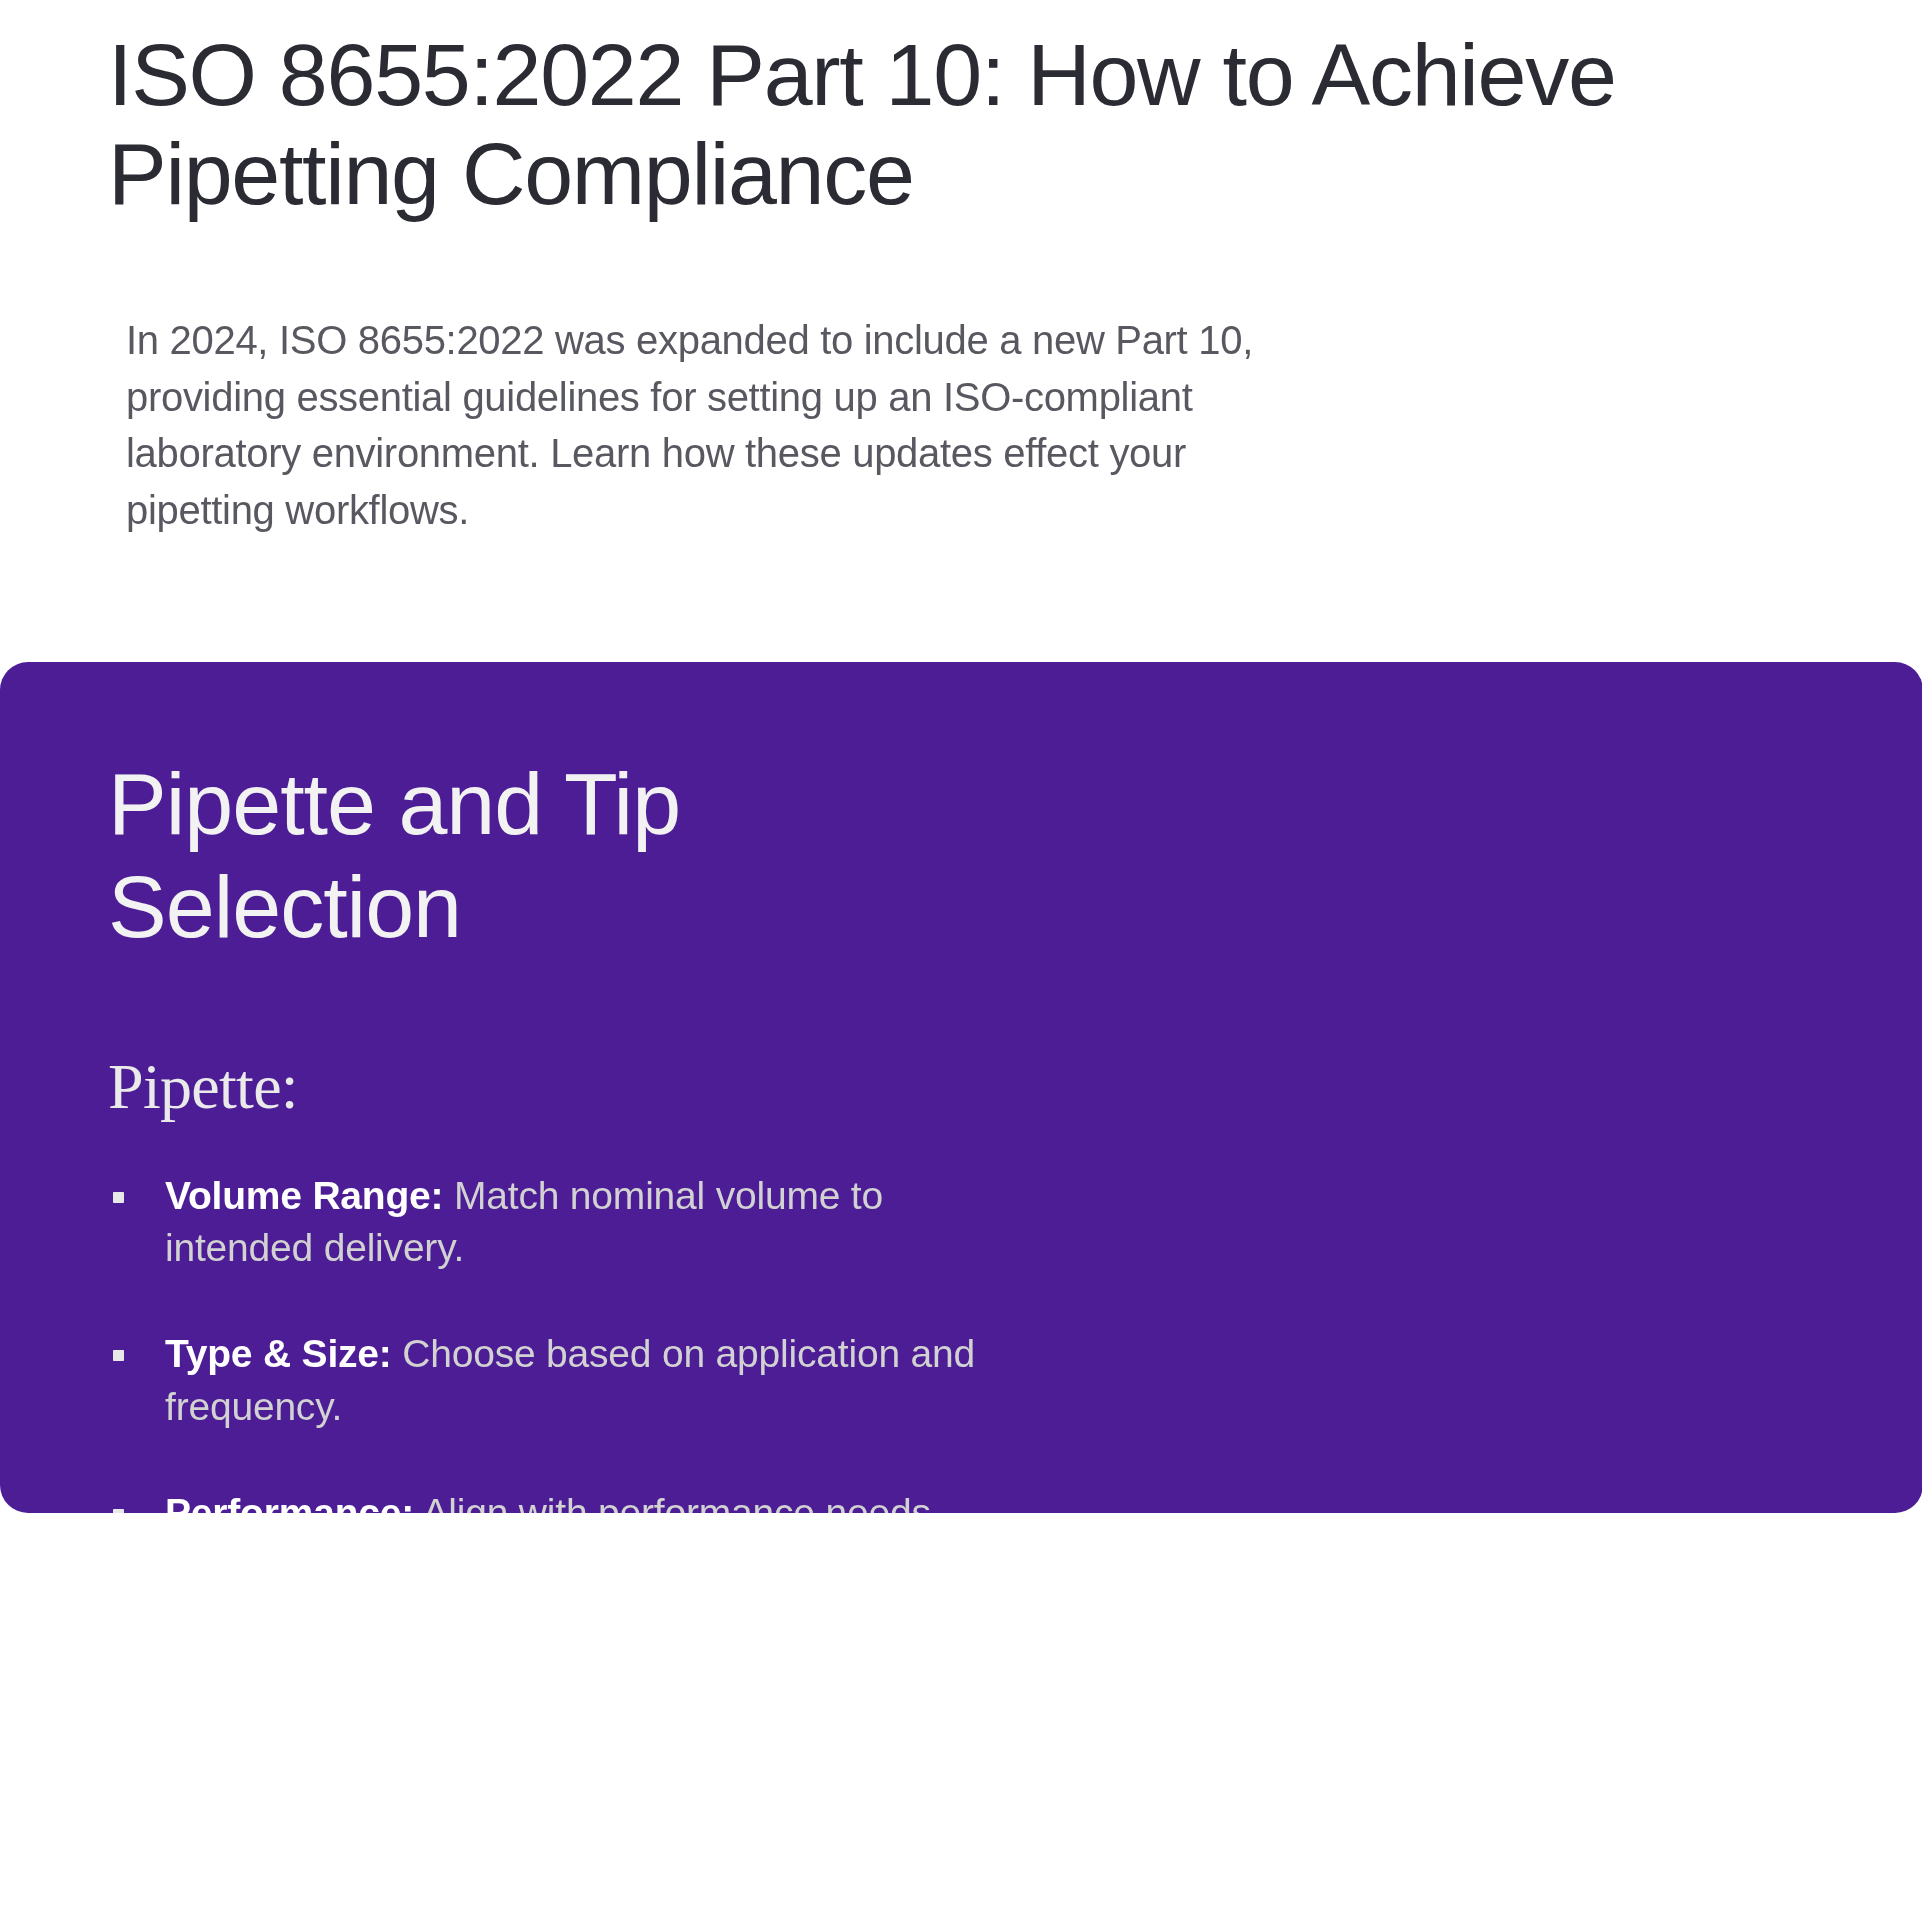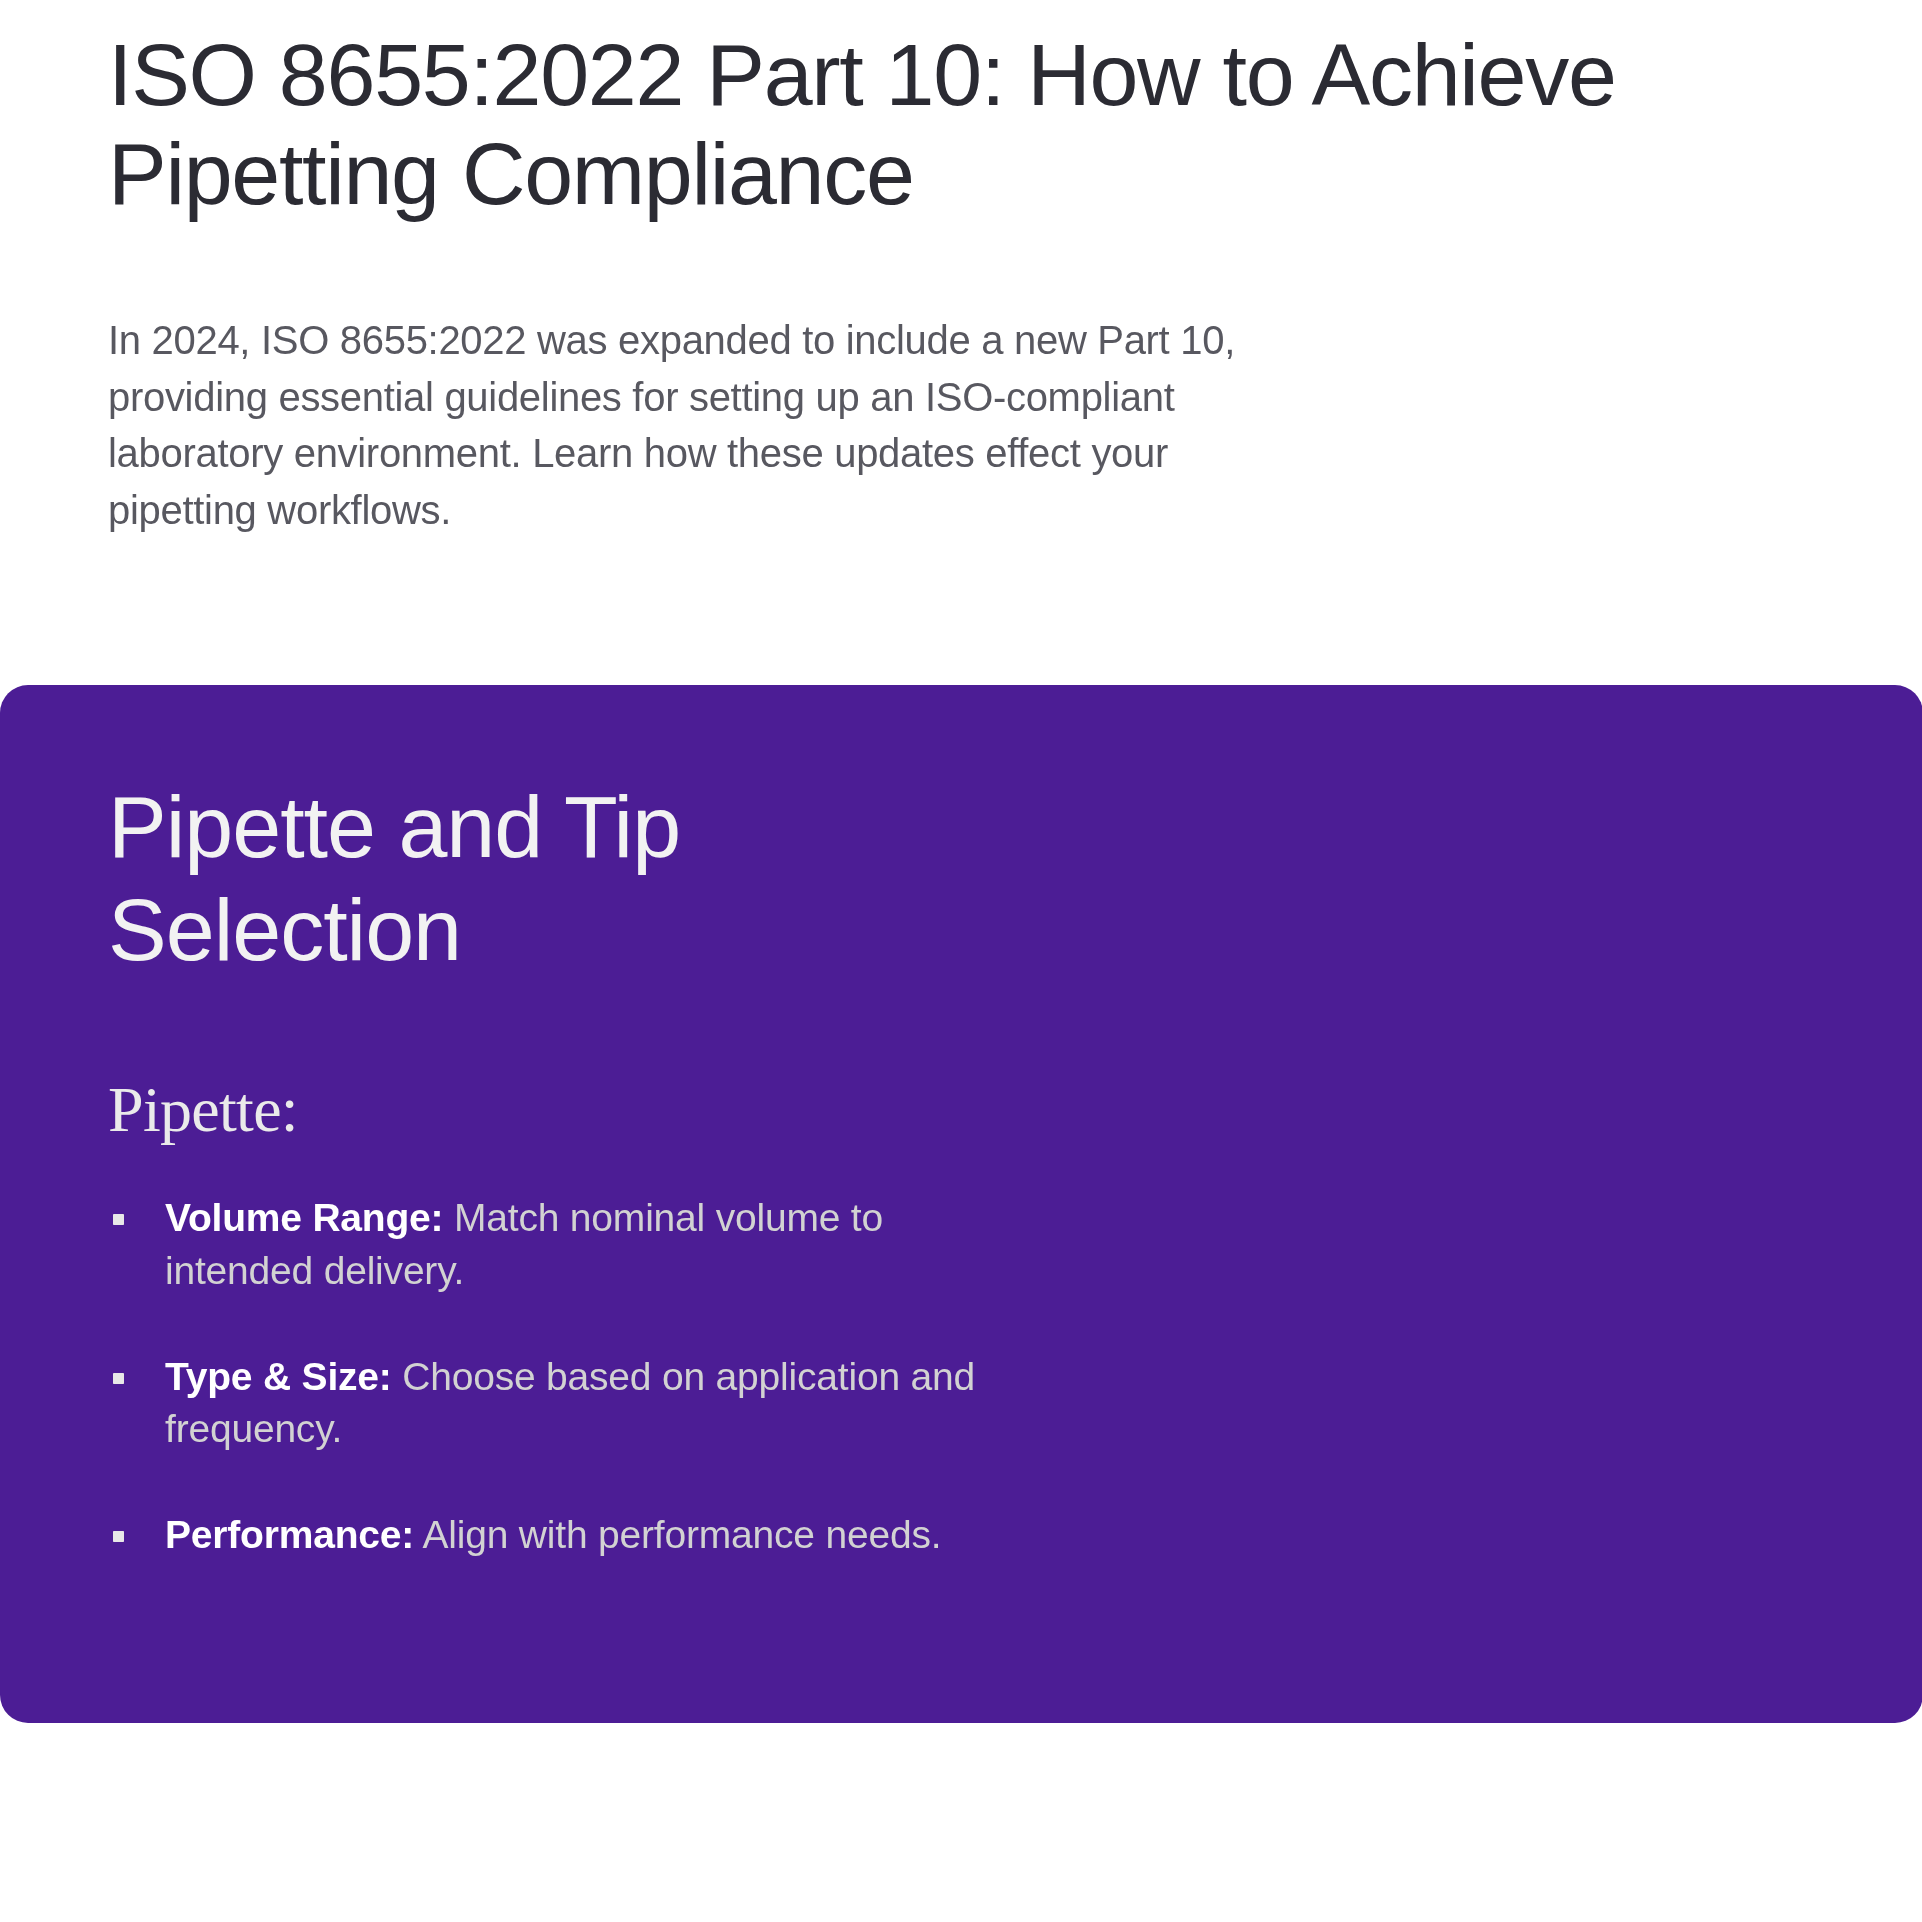"ISO 8655:2022 Part 10: How" .page { height: 1723px -> 1513px }
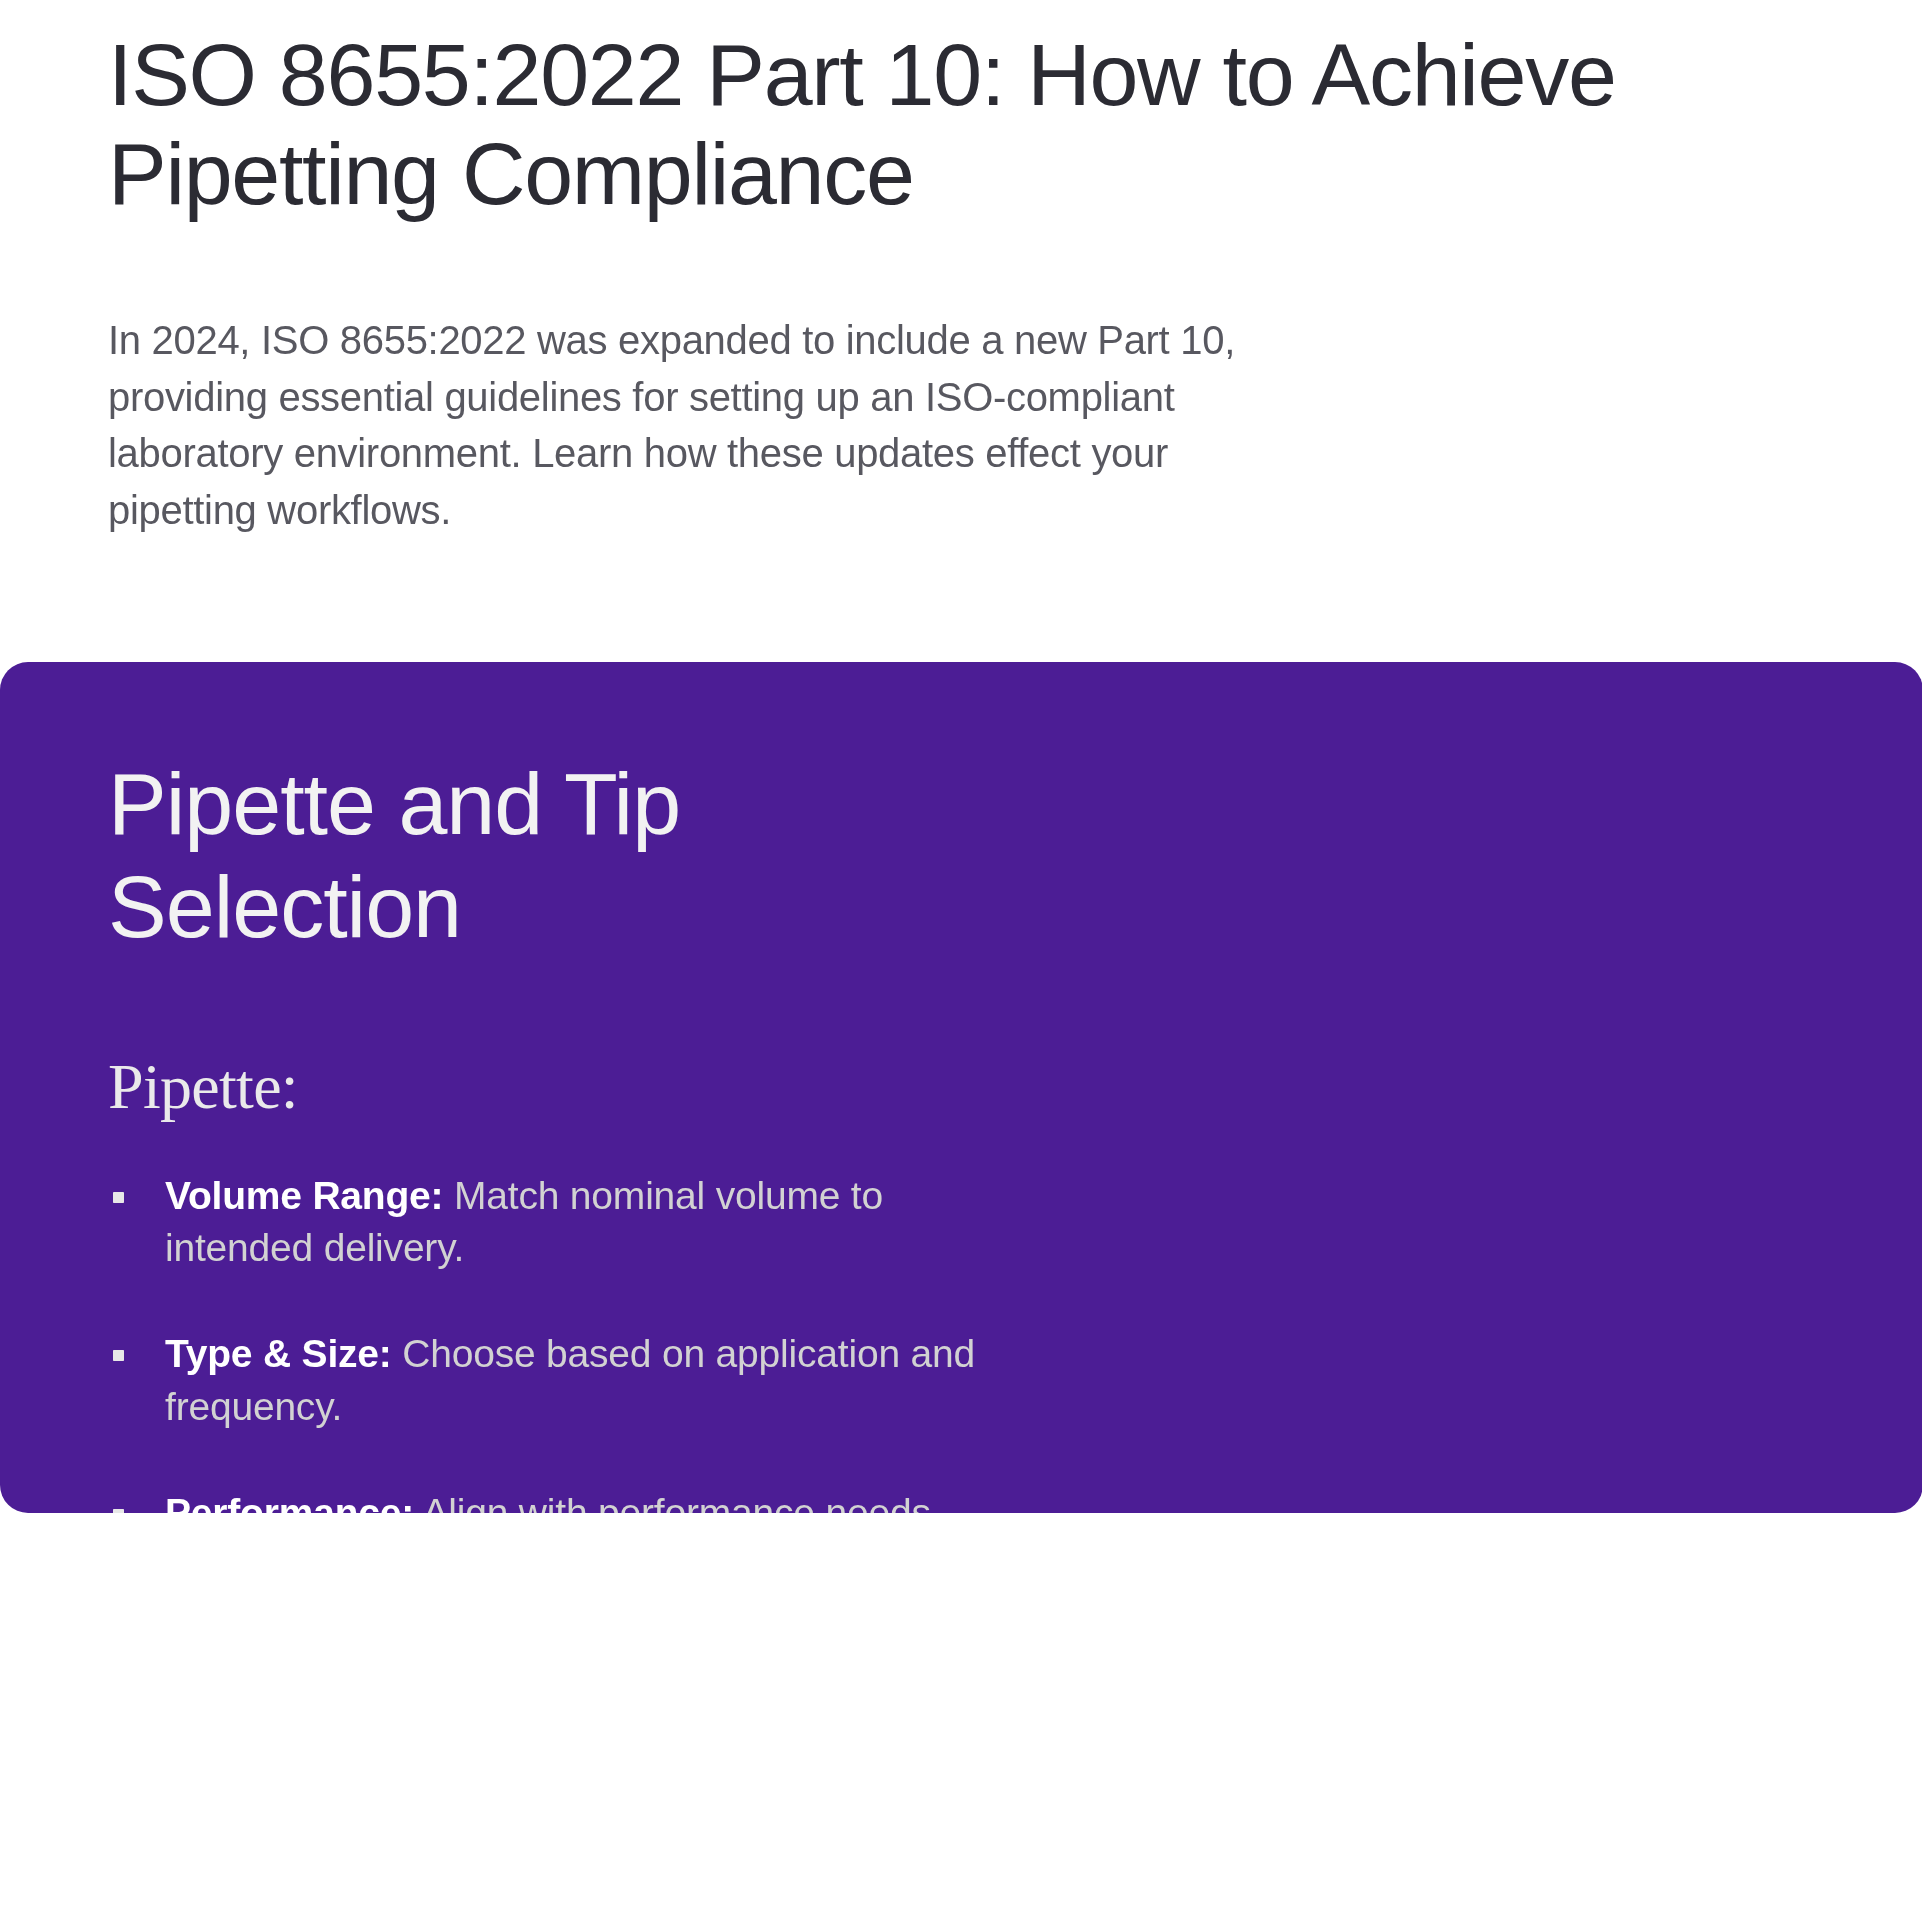"In 2024, ISO 8655:2022 was" .intro-paragraph { margin: 0 -> 18px }
